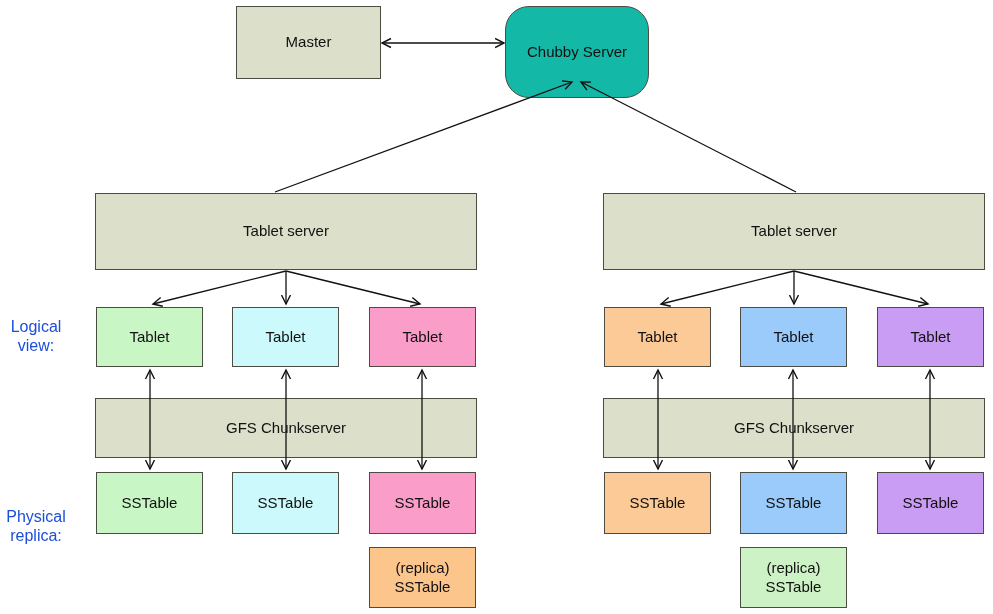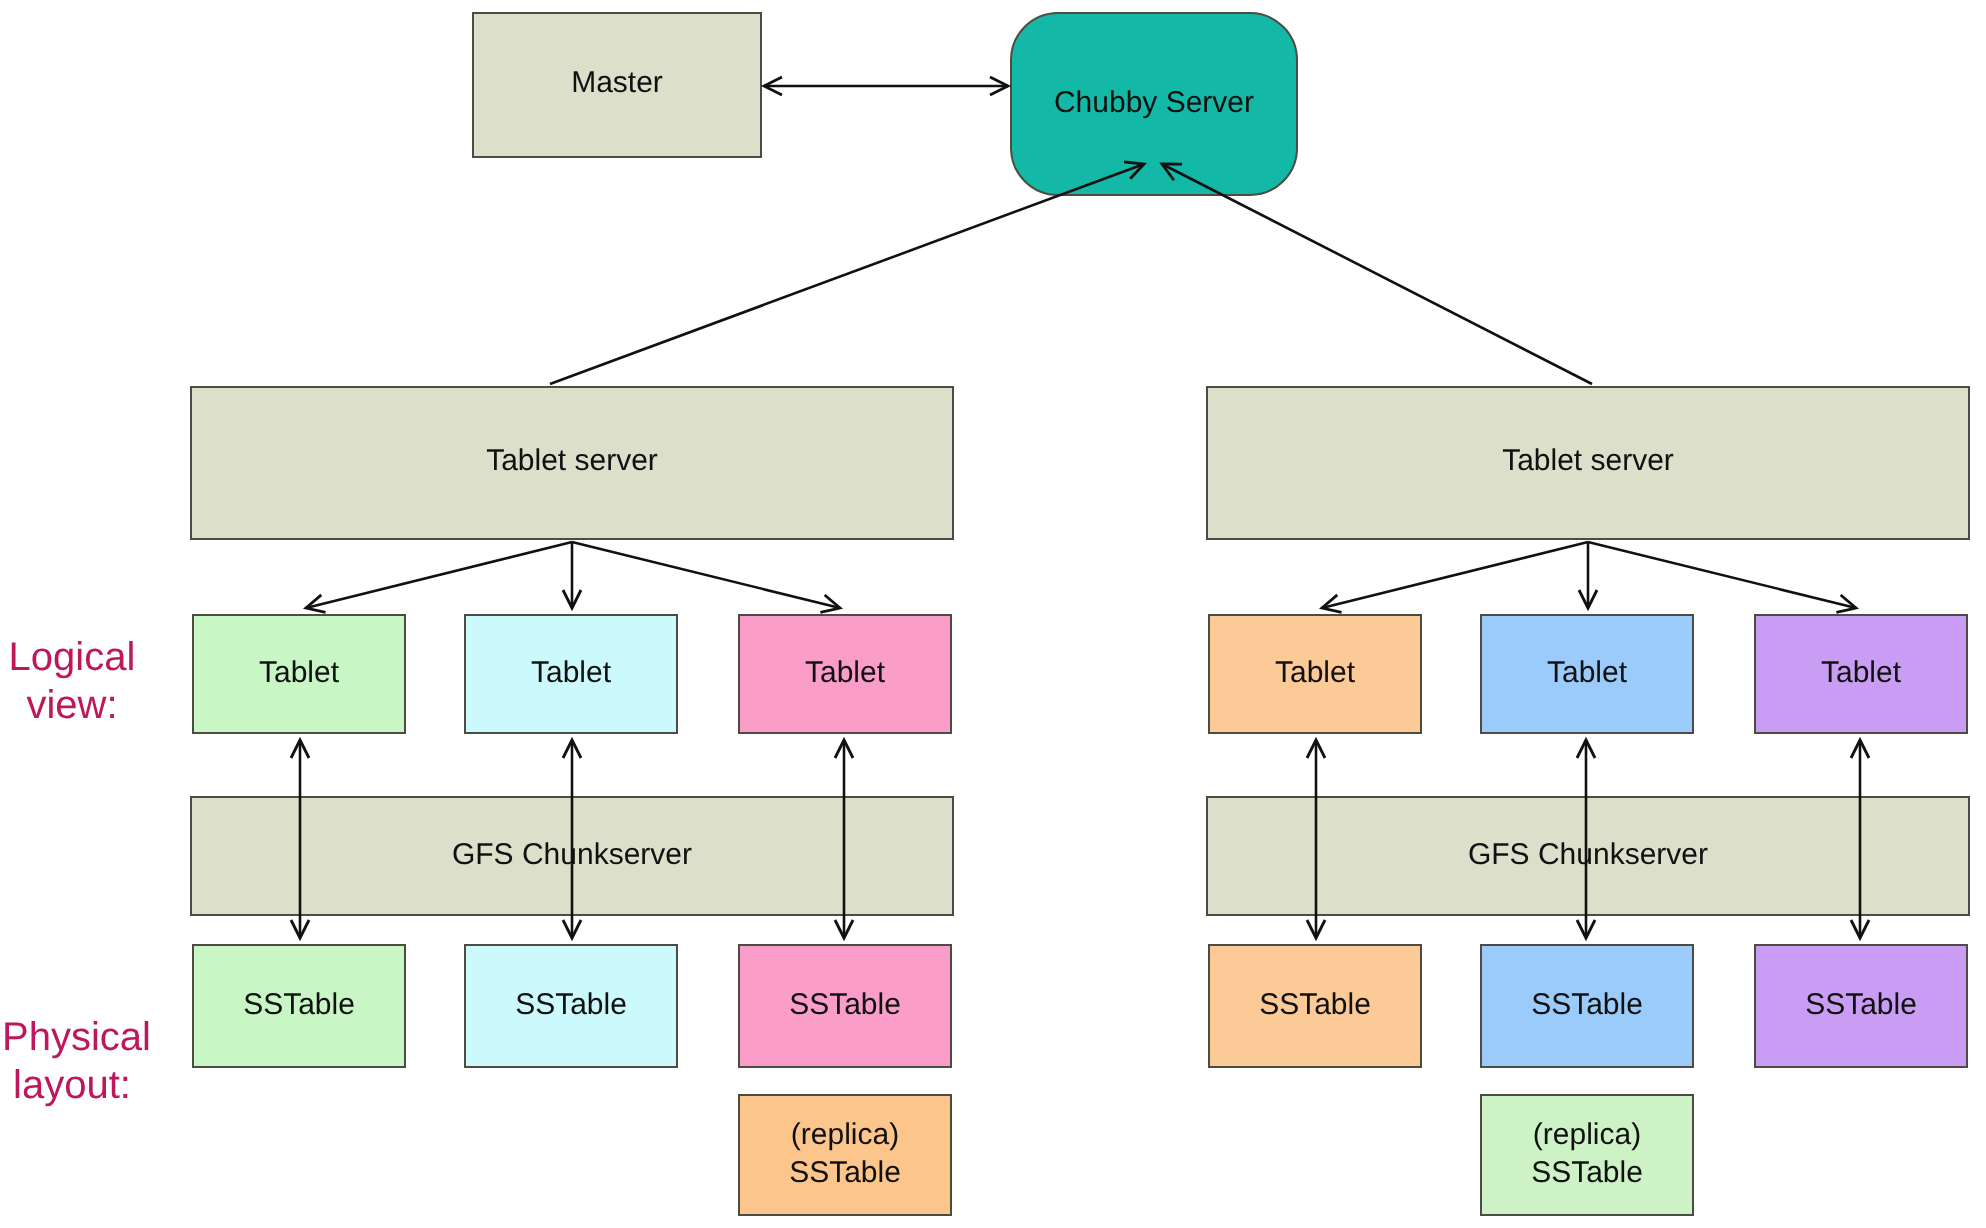"Logical" .side-label { color: #be185d -> #1d4ed8; font-size: 20px -> 16px }
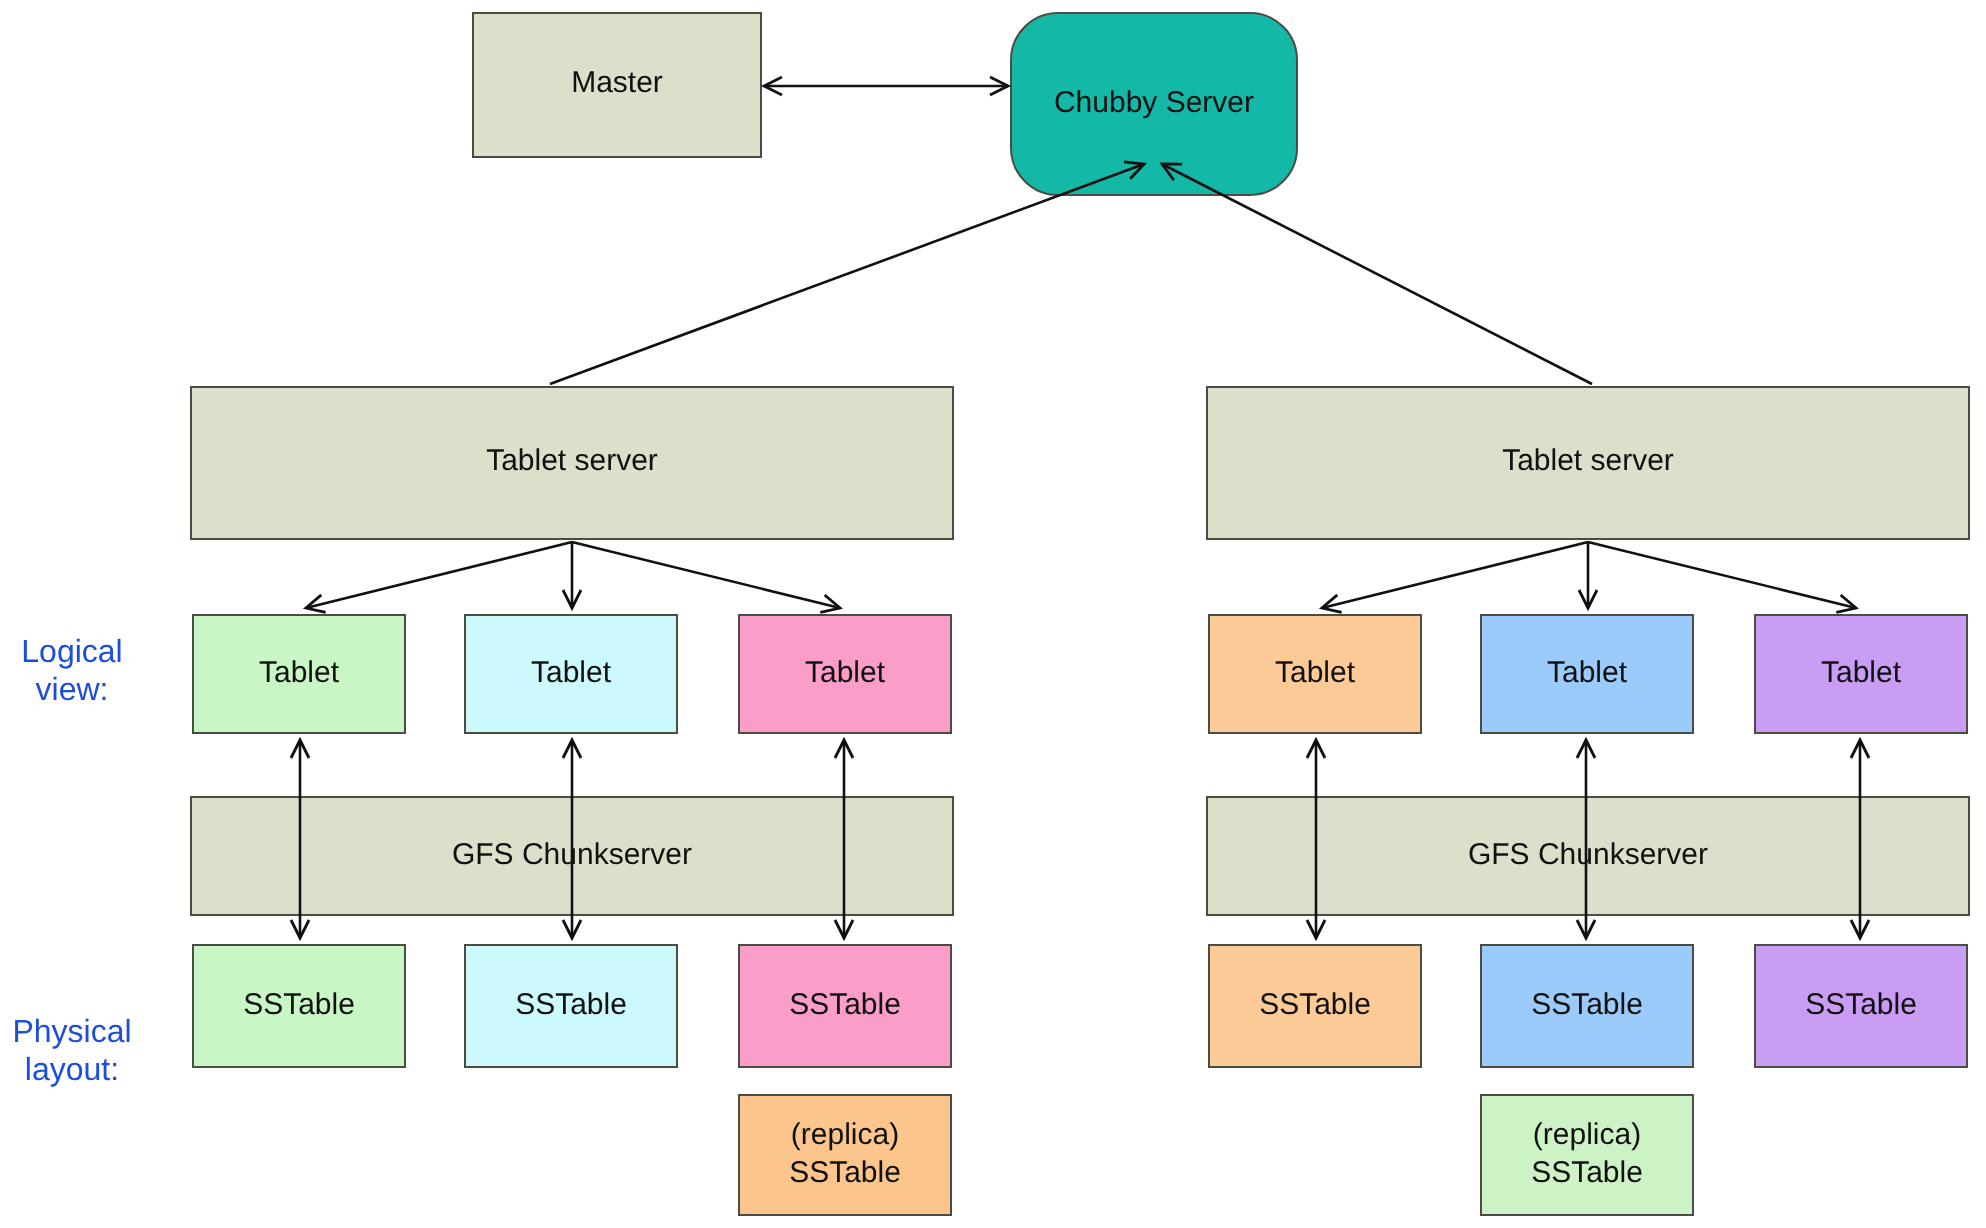"layout:" div { text: layout -> replica }
